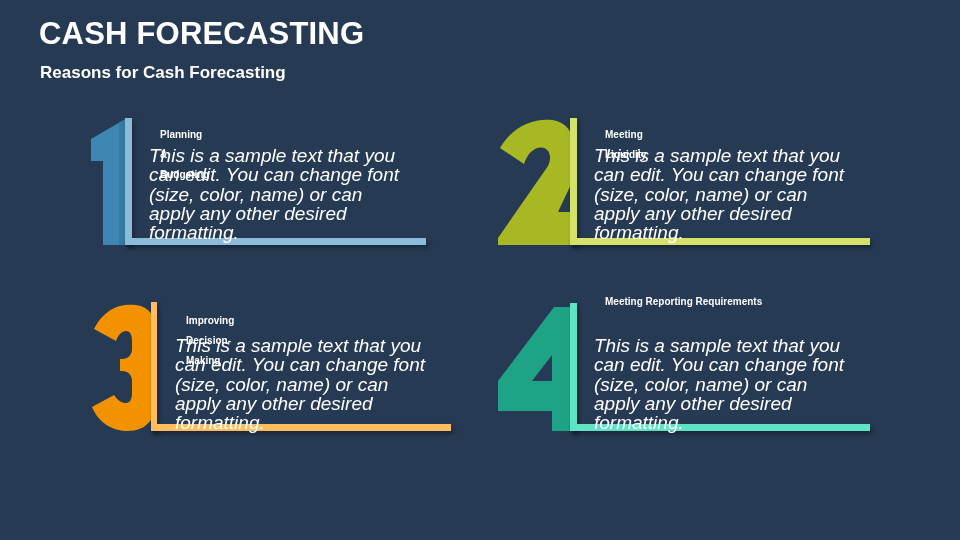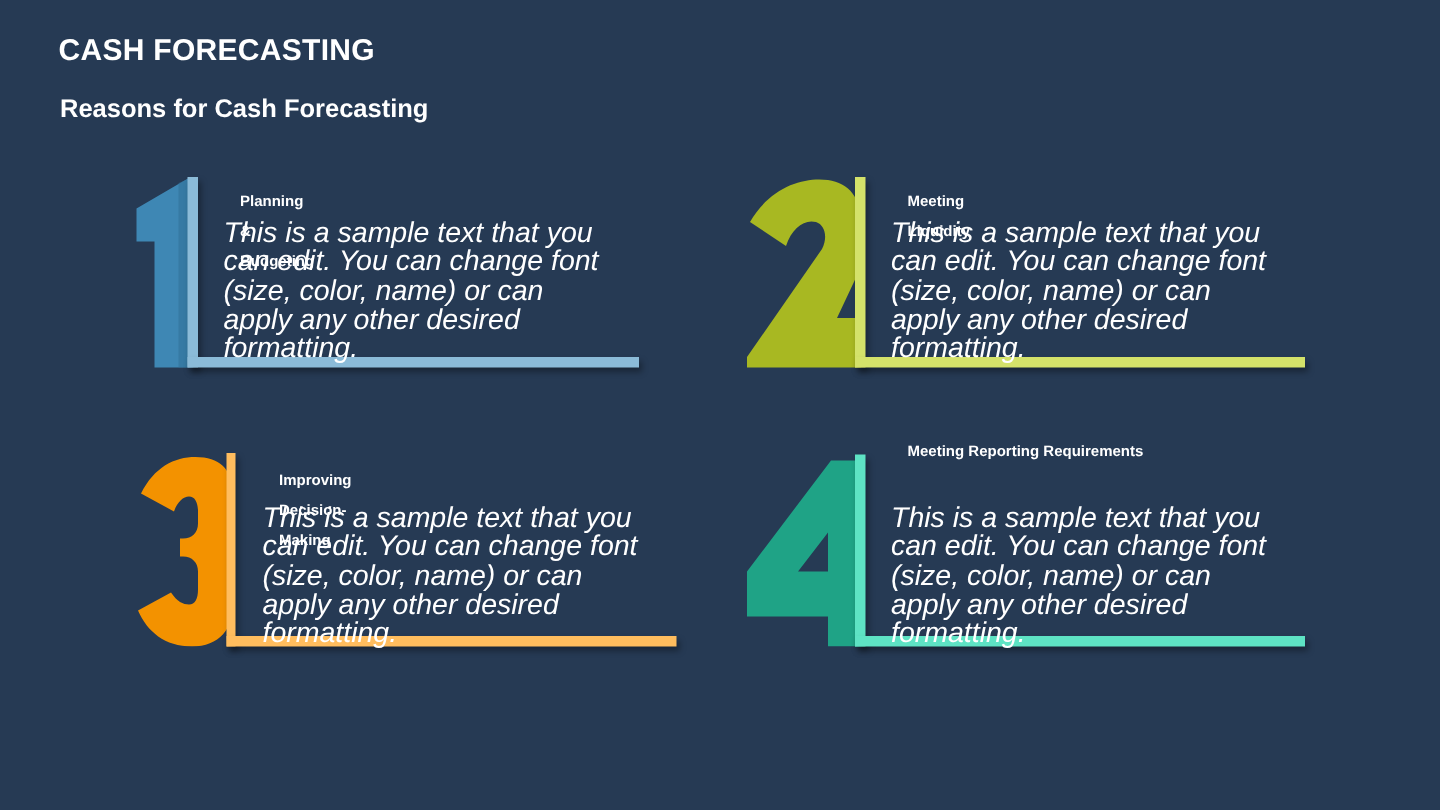"CASH FORECASTING" .title { font-size: 20px -> 31px }
